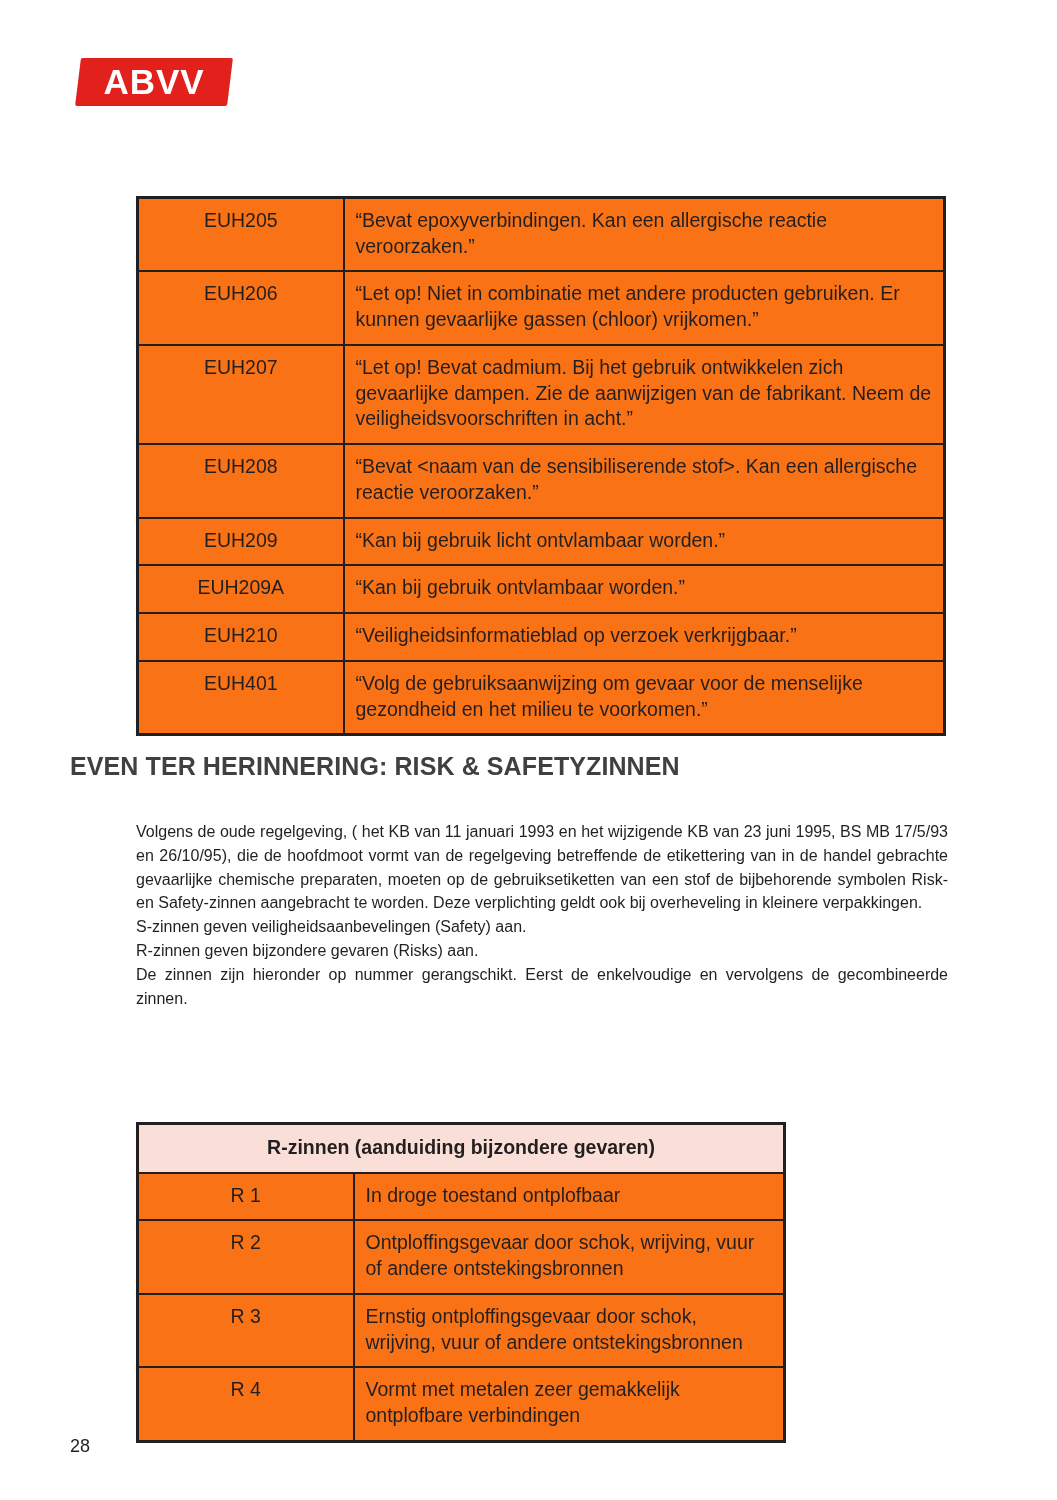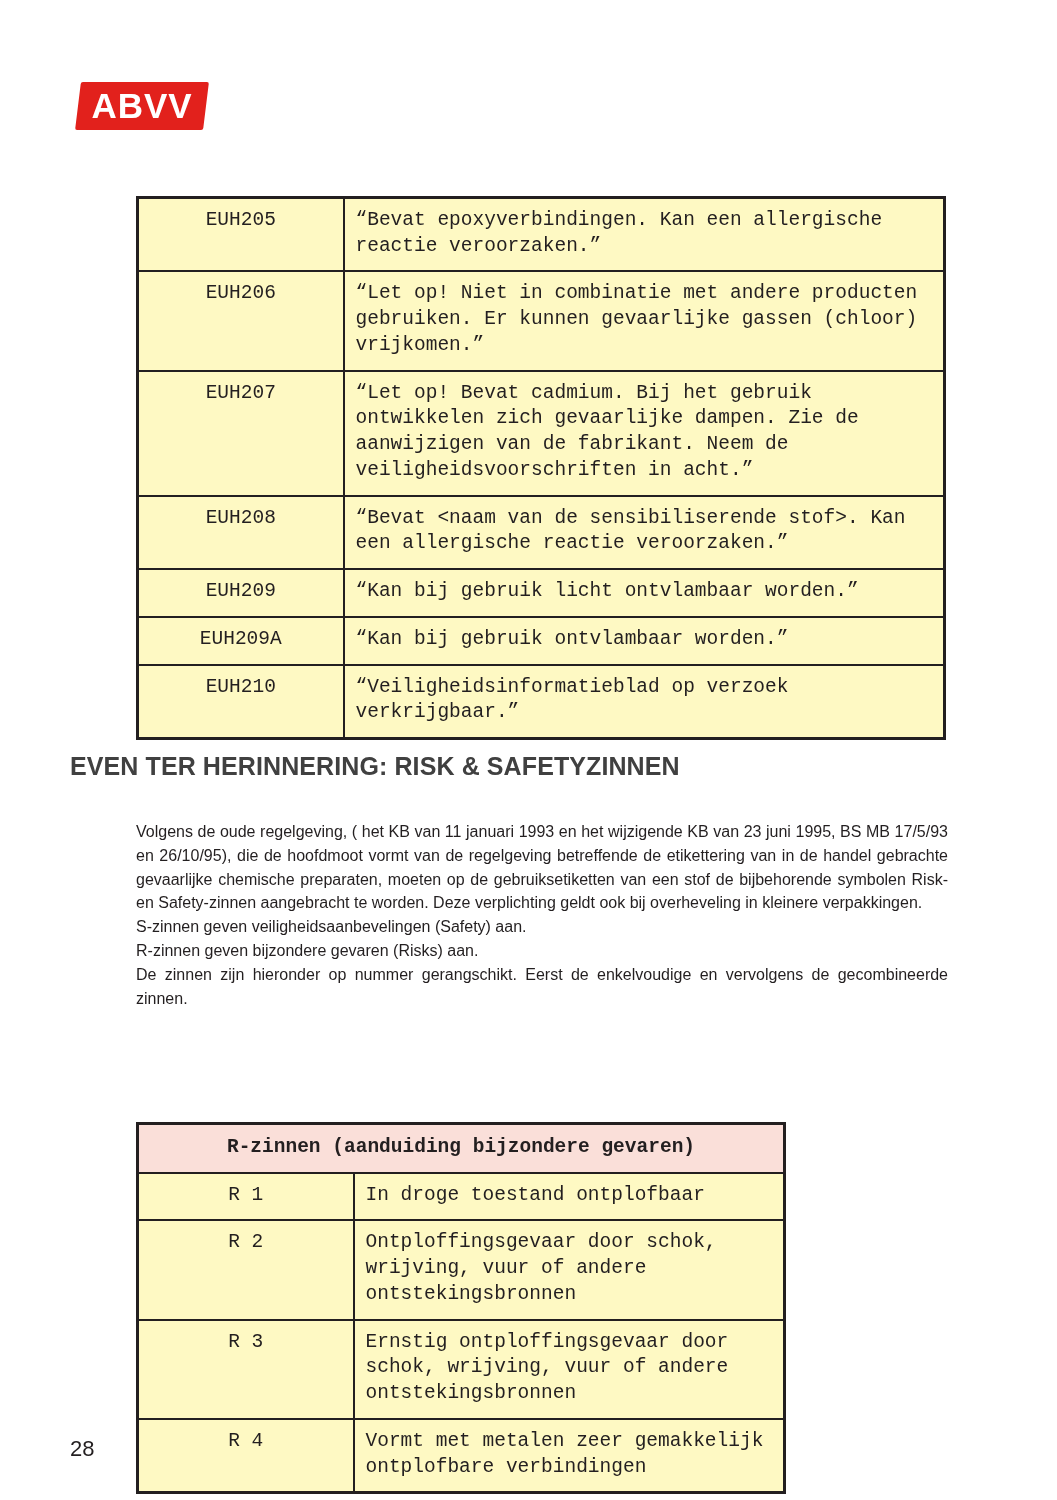"ABVV" .logo-wrap { top: 82px -> 58px; width: 128px -> 152px }
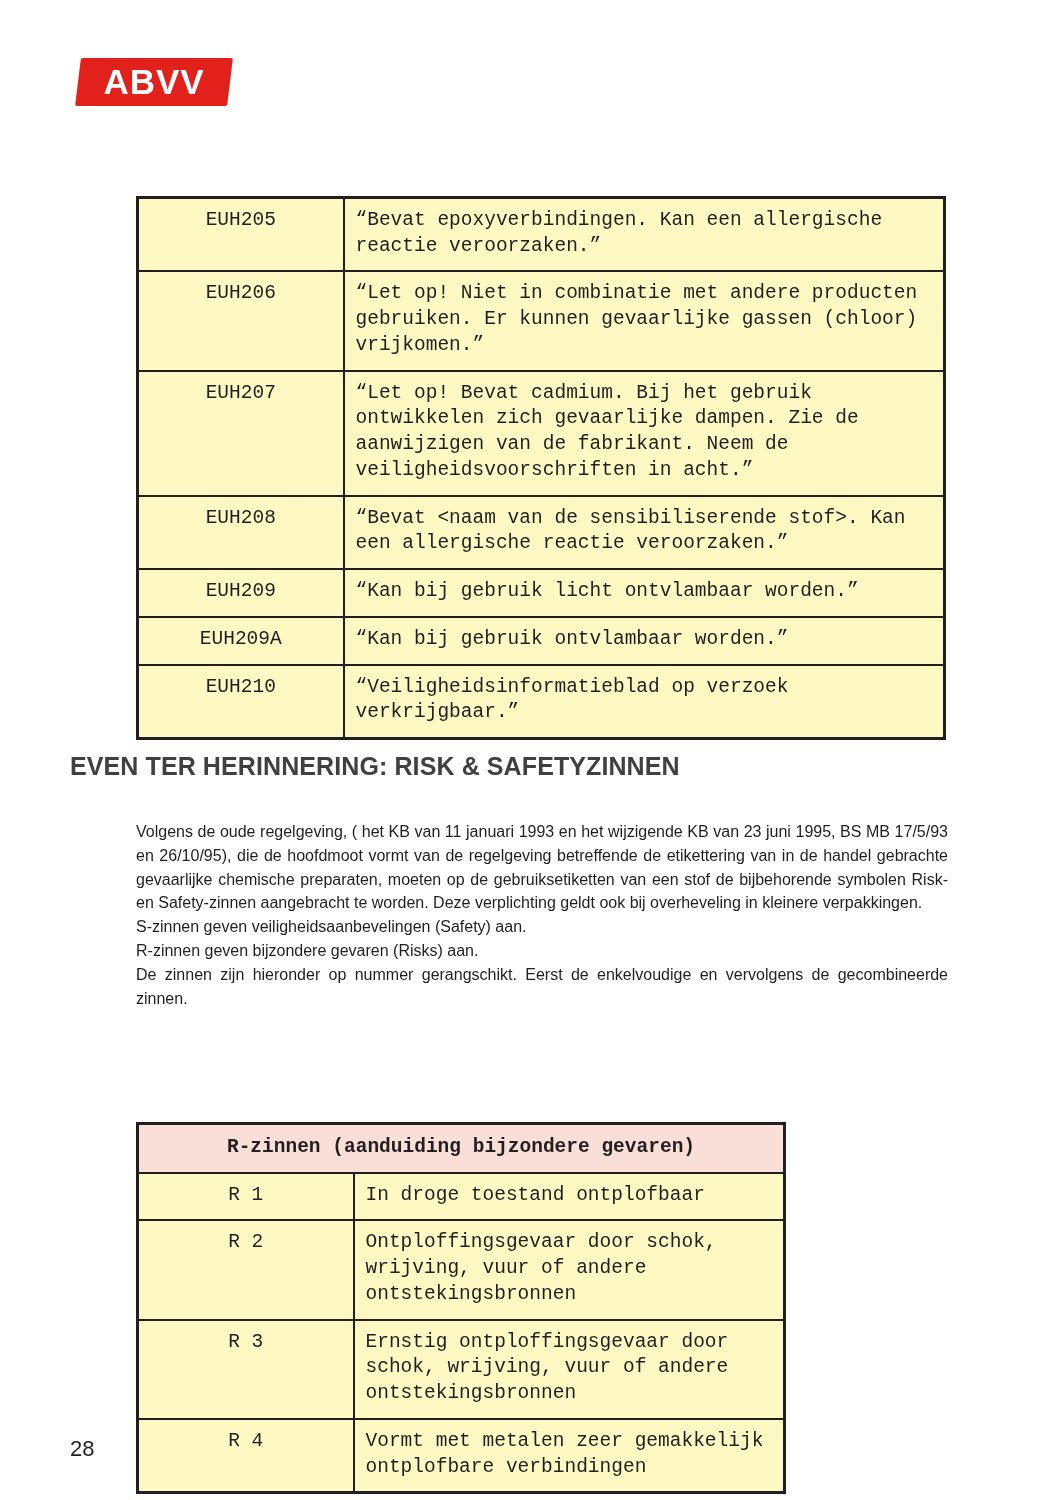"EUH205" .doc-table { background: #fef9c3 -> #f97316; font-family: Liberation Mono, monospace -> none }
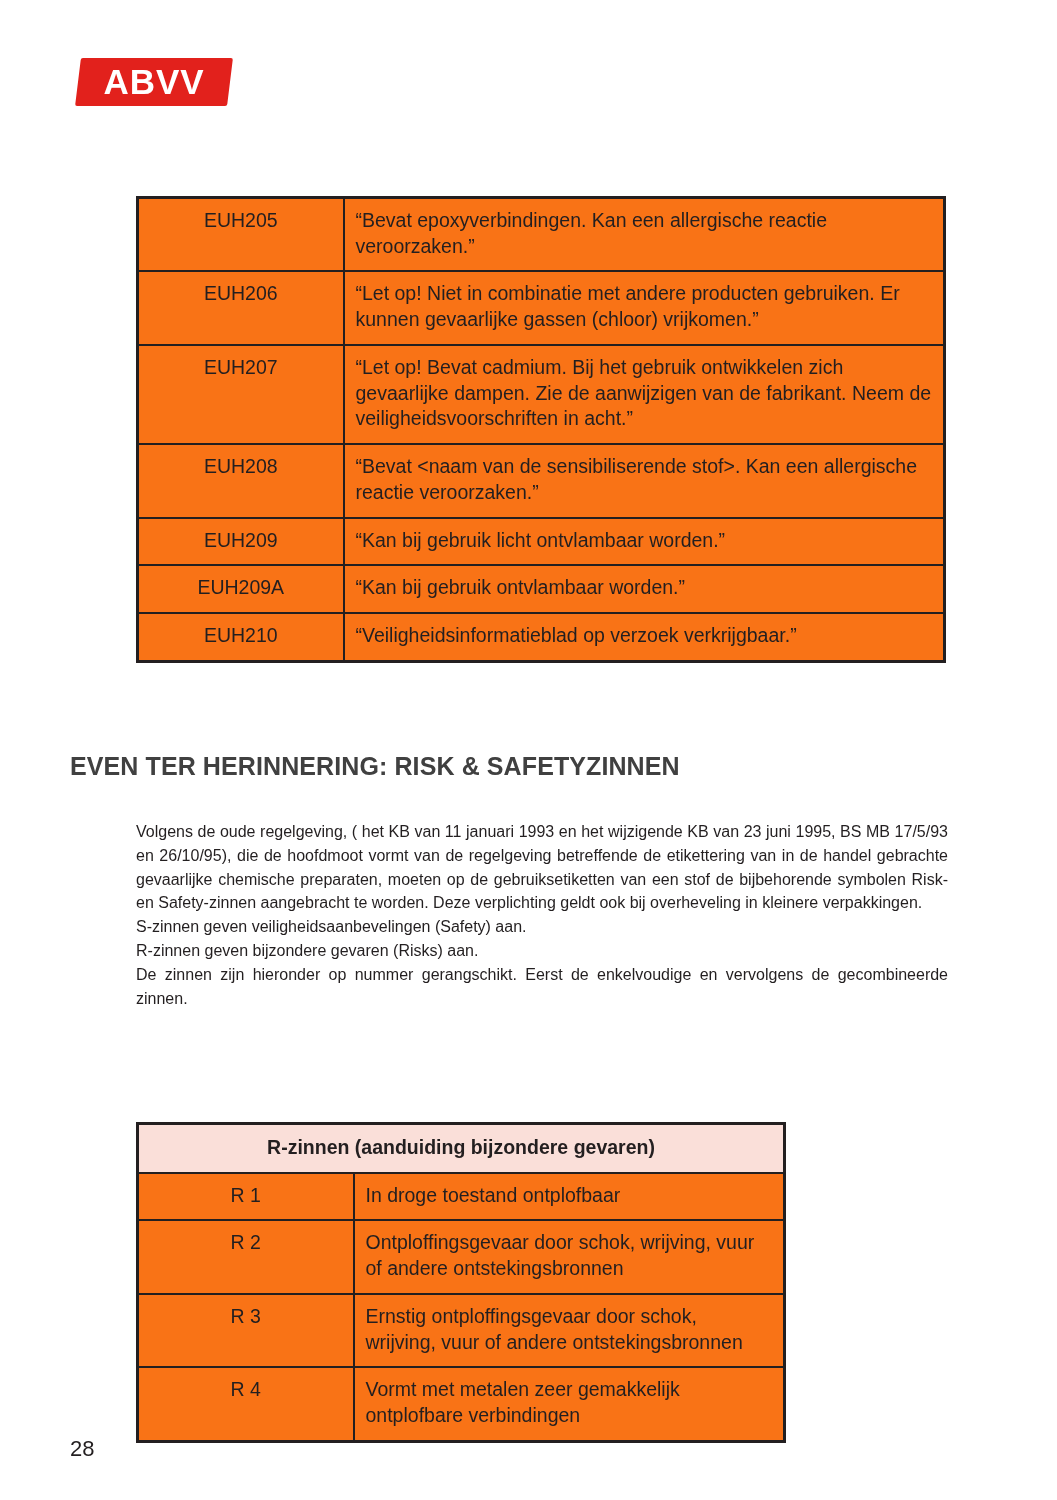"EUH401" tr { html: none -> <tr> <td>EUH401</td> <td>“Volg de gebruiksaanwijzing om gevaar voor de menselijke gezondheid en het milieu te voorkomen.”</td> </tr> }
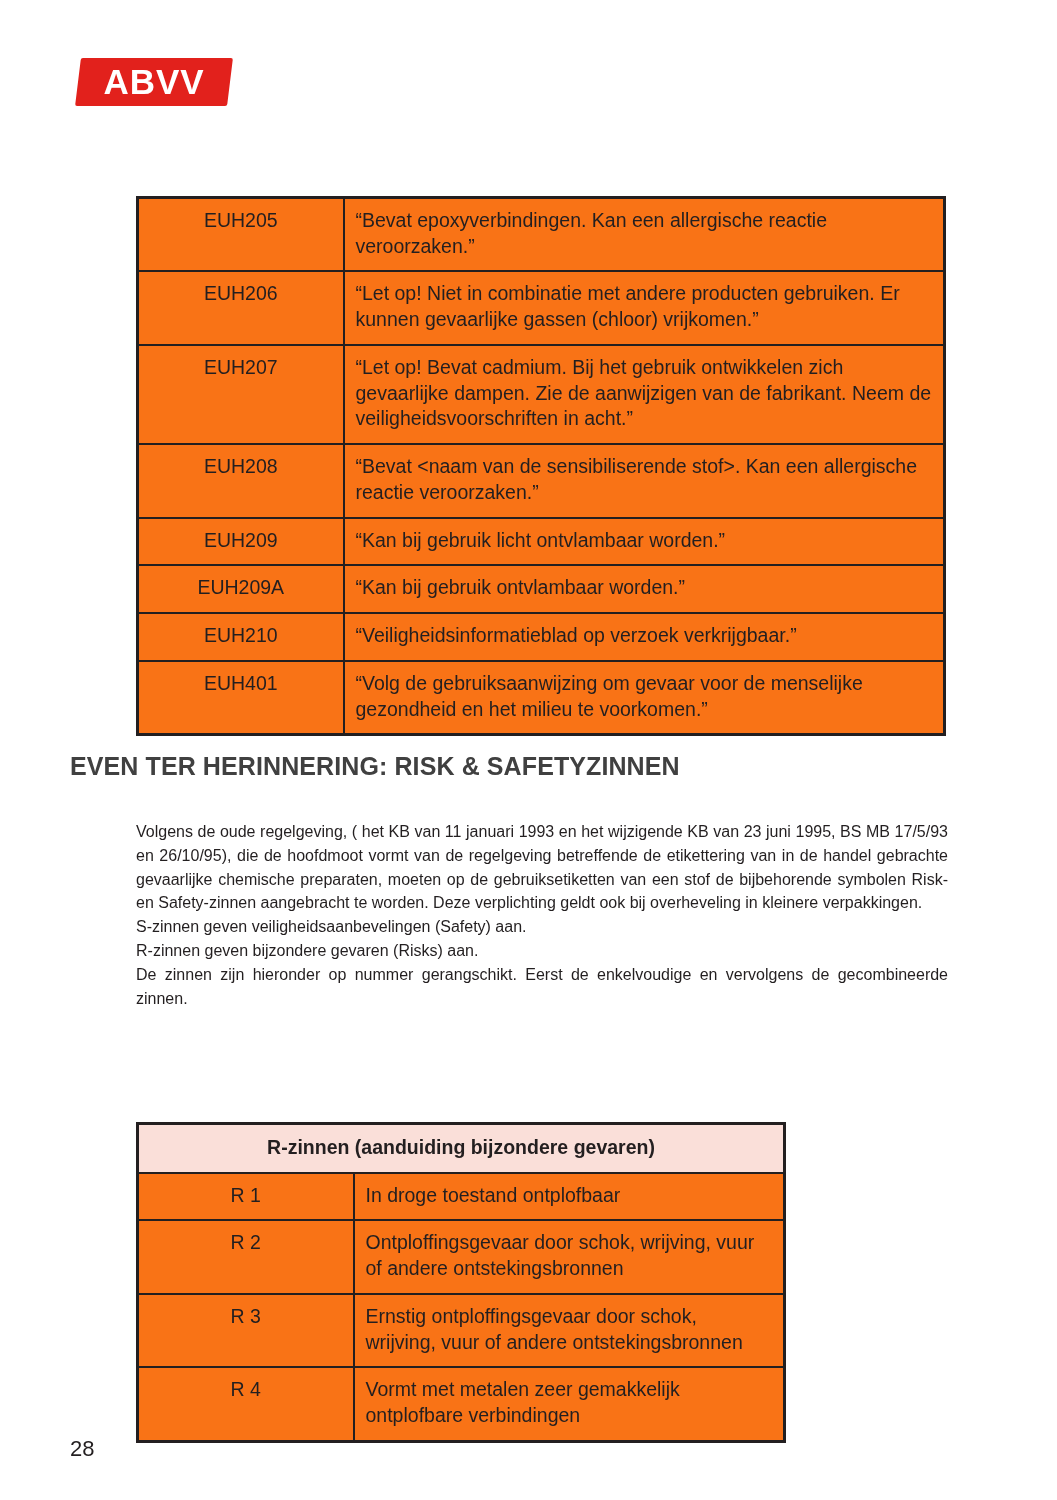"28" .page-number { font-size: 22px -> 18px }
